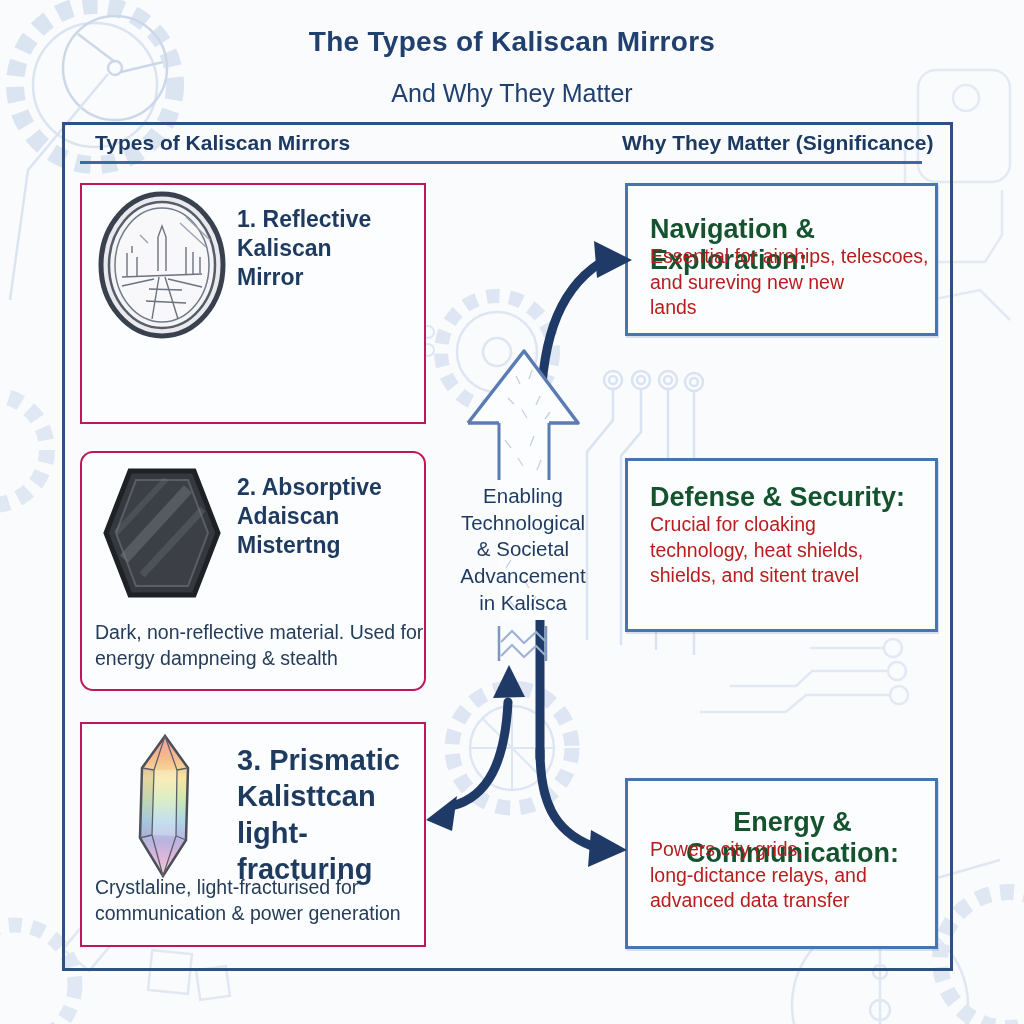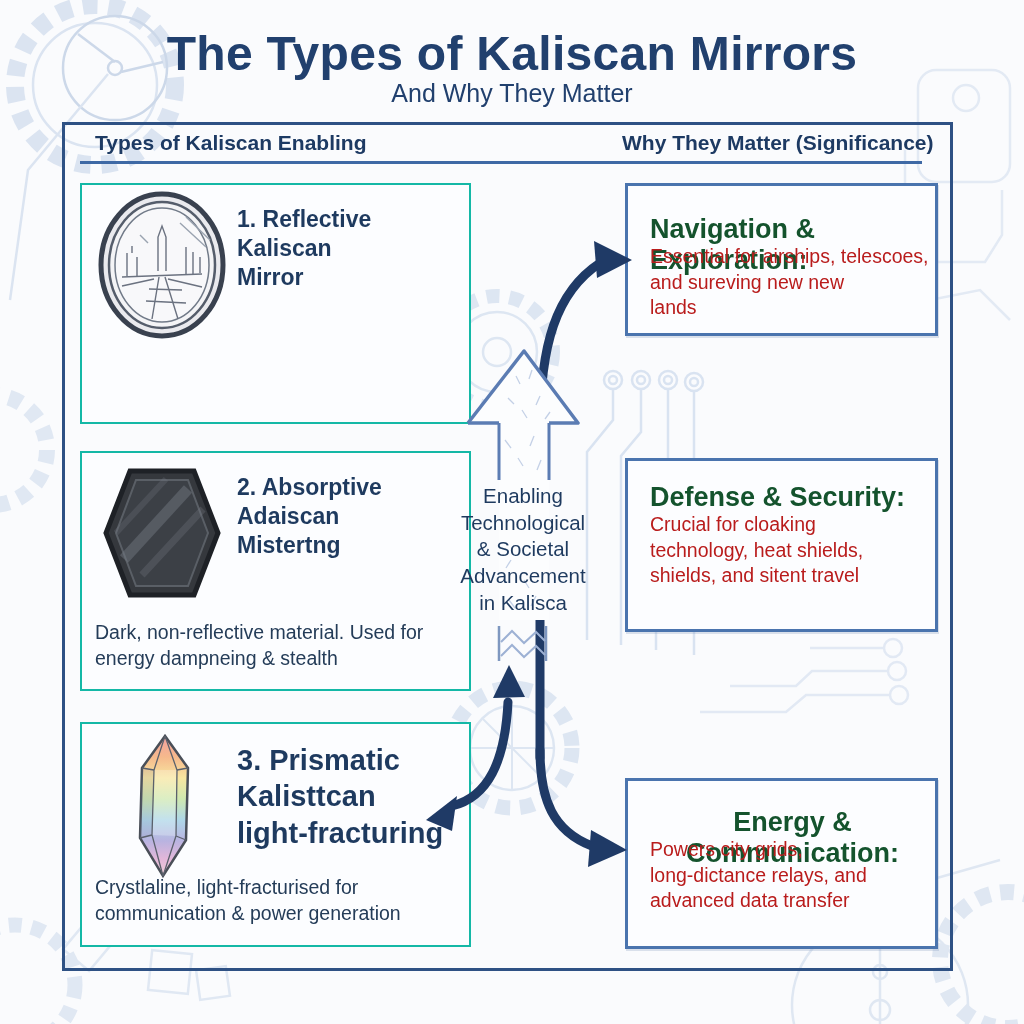"The Types of Kaliscan Mirrors" .page-title { font-size: 48px -> 28px }
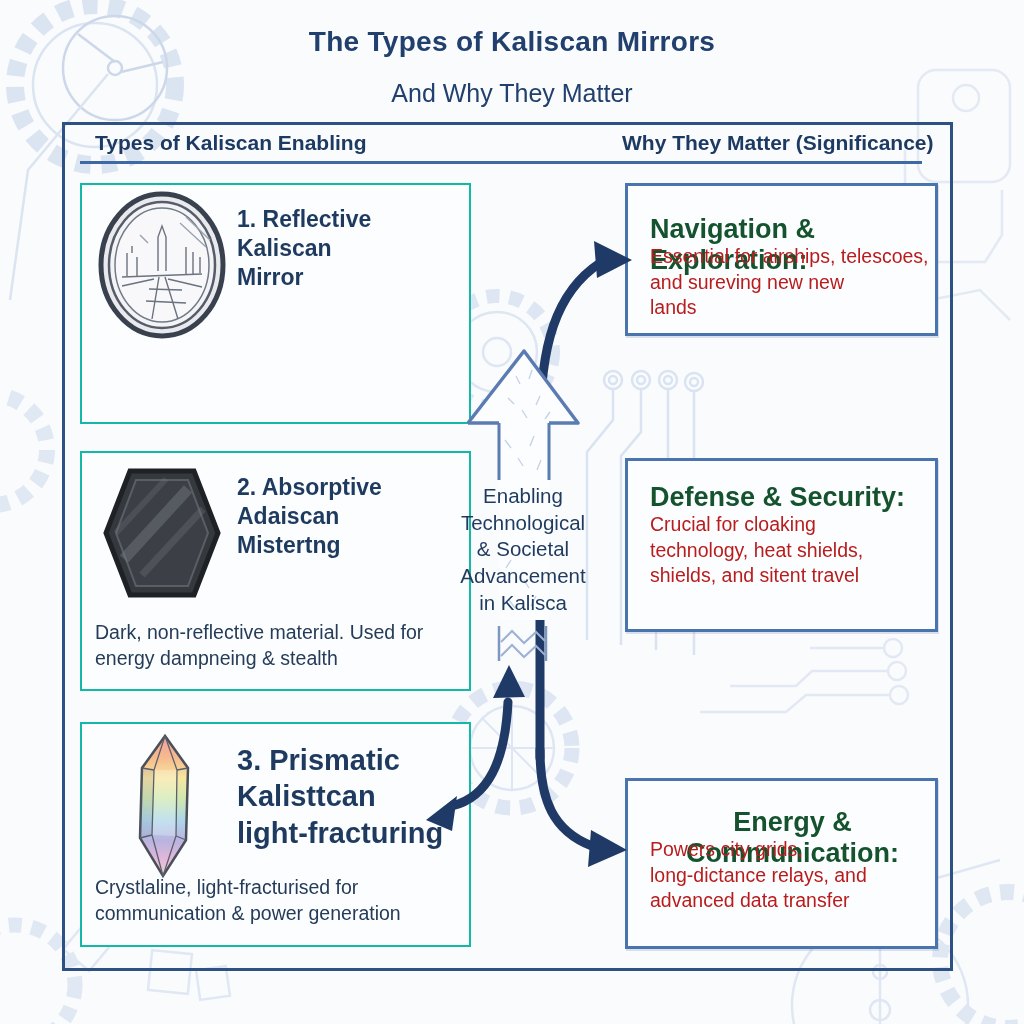"Types of Kaliscan Enabling" div.col-header { text: Enabling -> Mirrors }
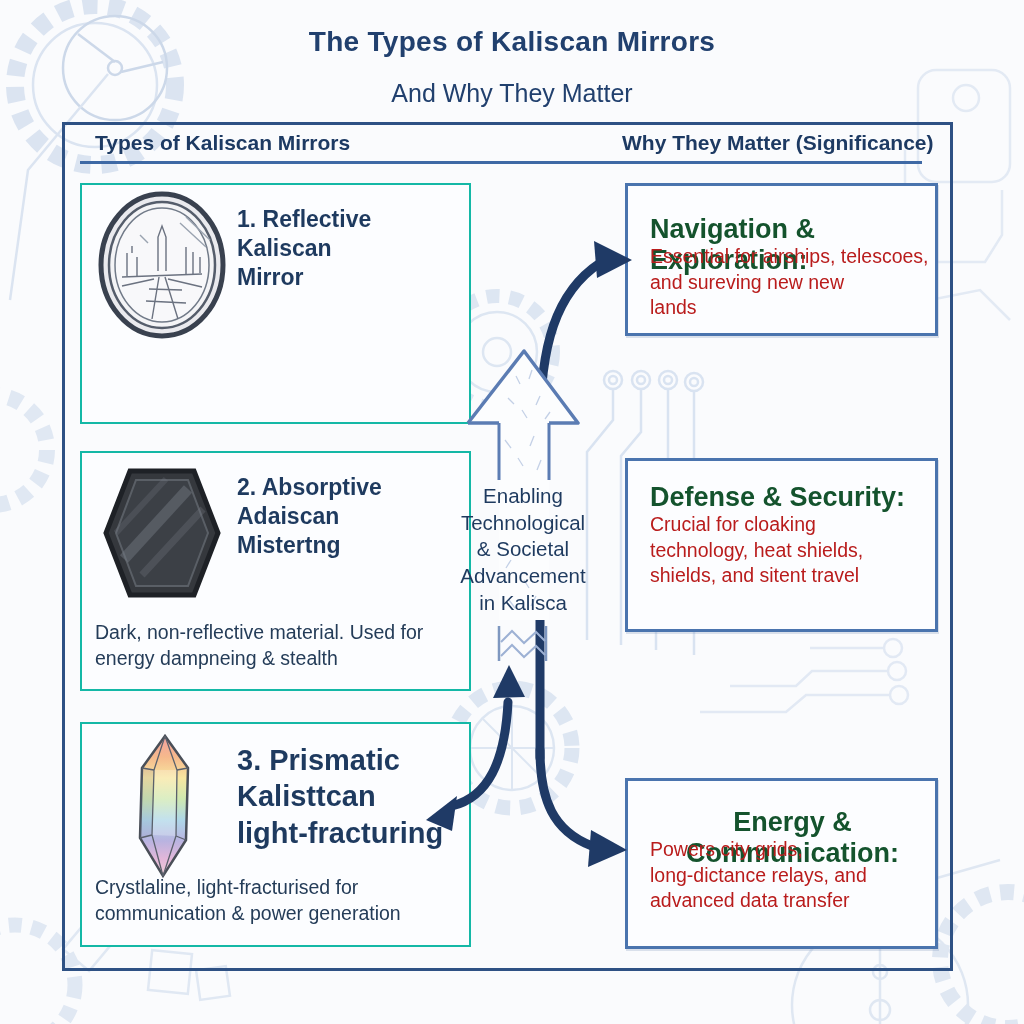"1. Reflective" .type-box { border: 2px solid #14b8a6 -> 2px solid #be185d; padding-left: 45px -> none }
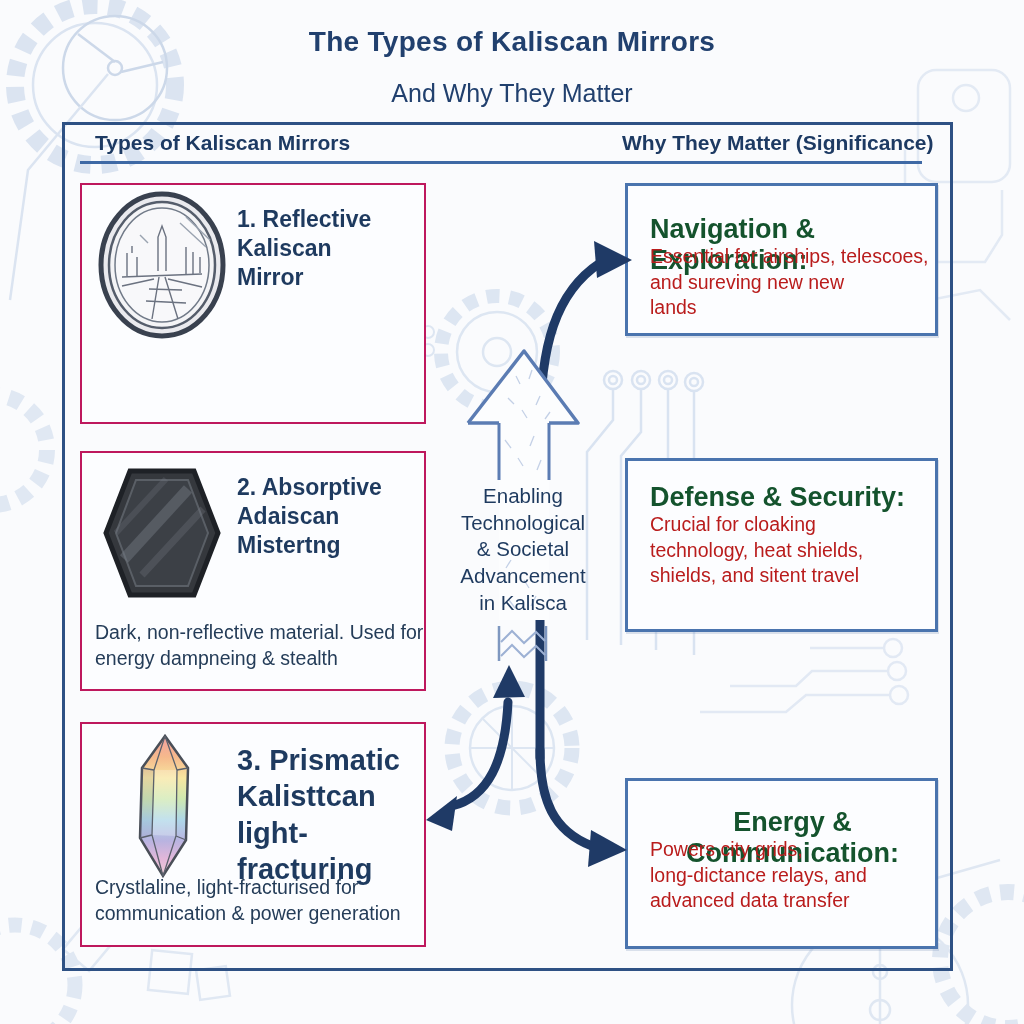"2. Absorptive" div.type-box { border-radius: none -> 13px }
